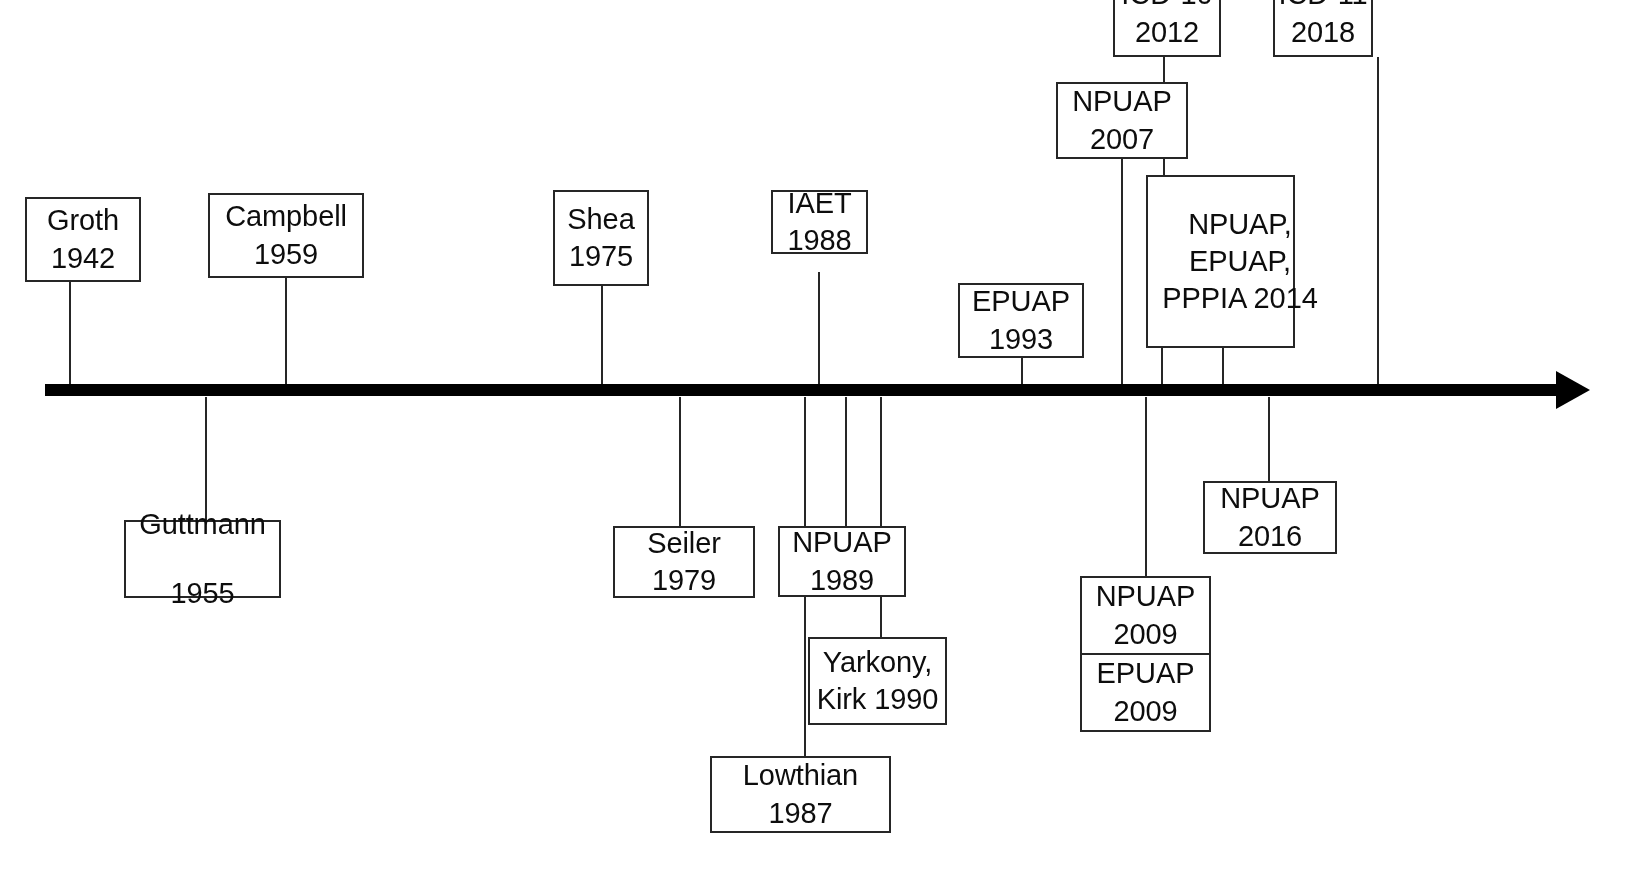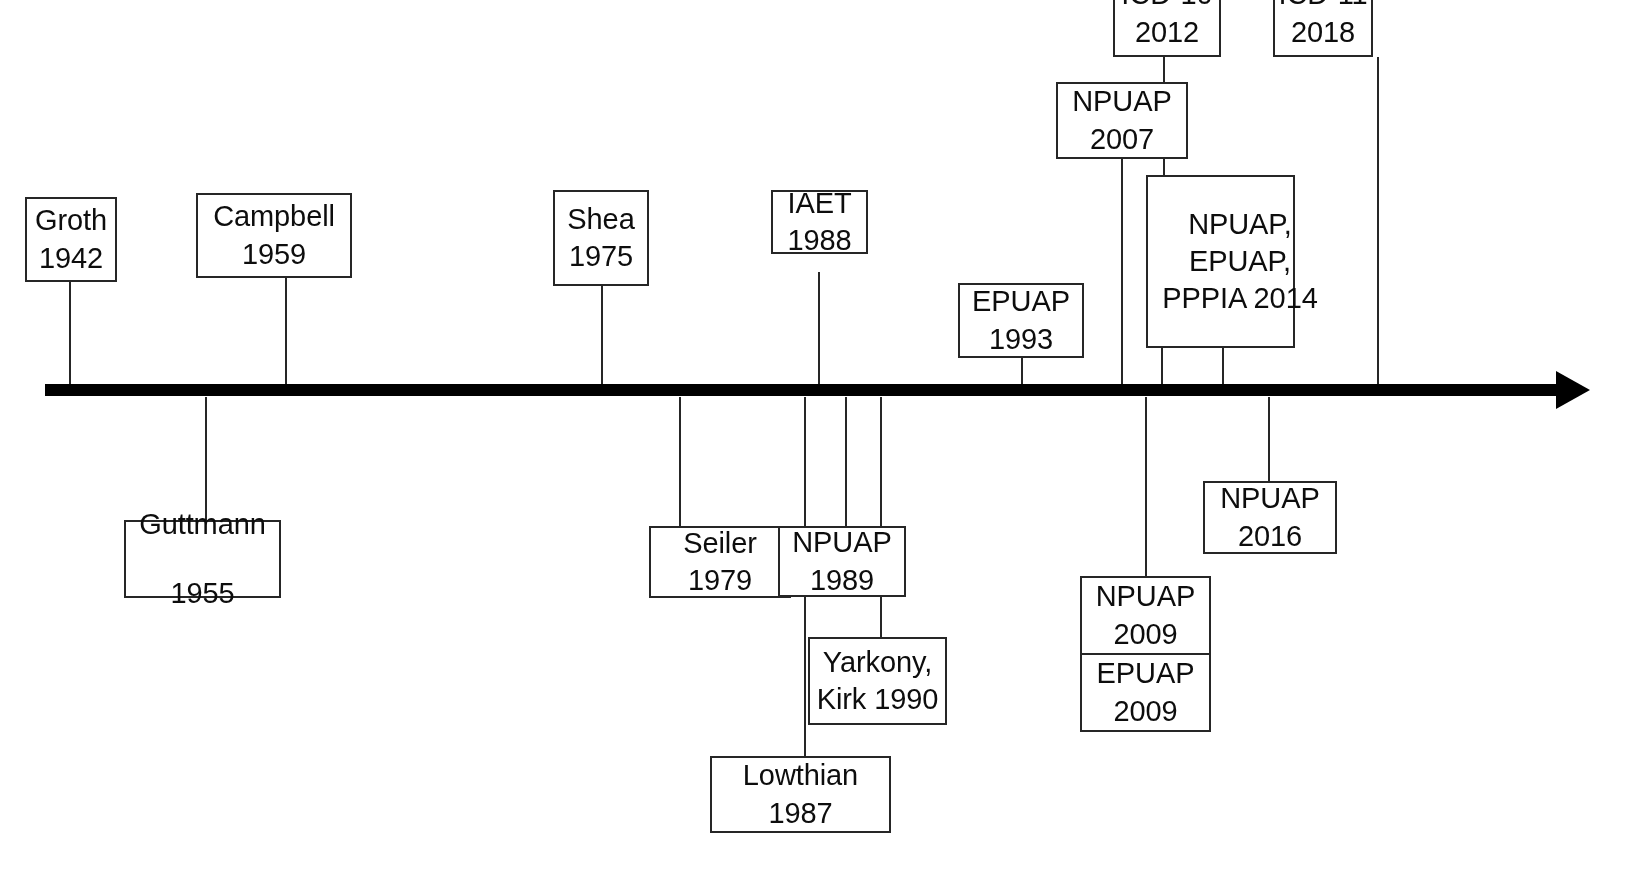"Groth" div.event-box { width: 92px -> 116px }
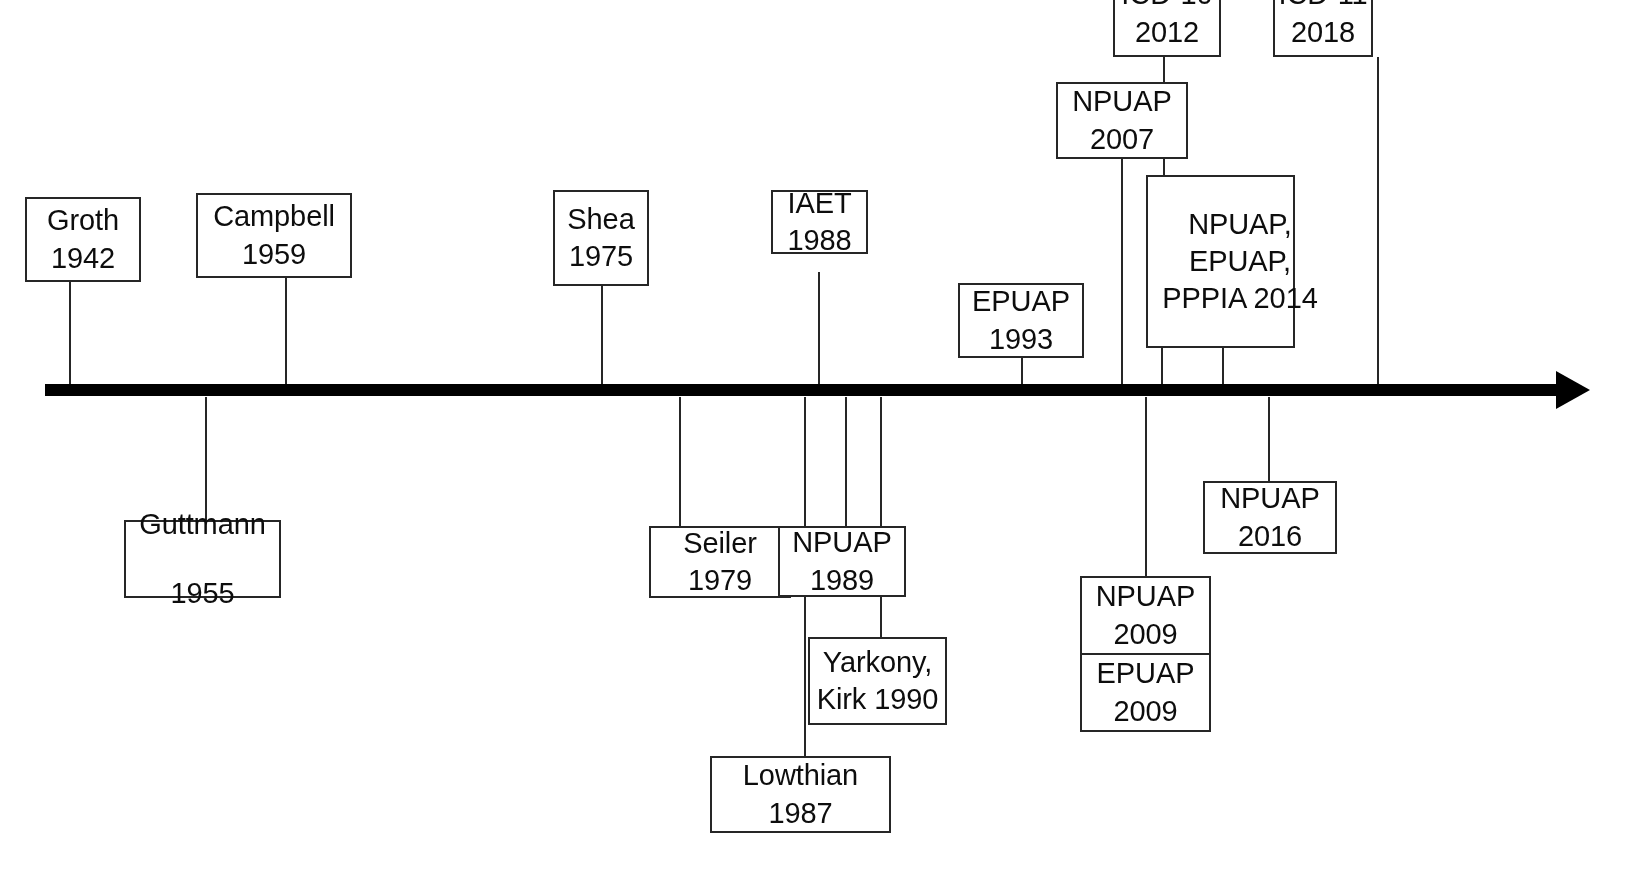"Campbell" div.event-box { left: 196px -> 208px }
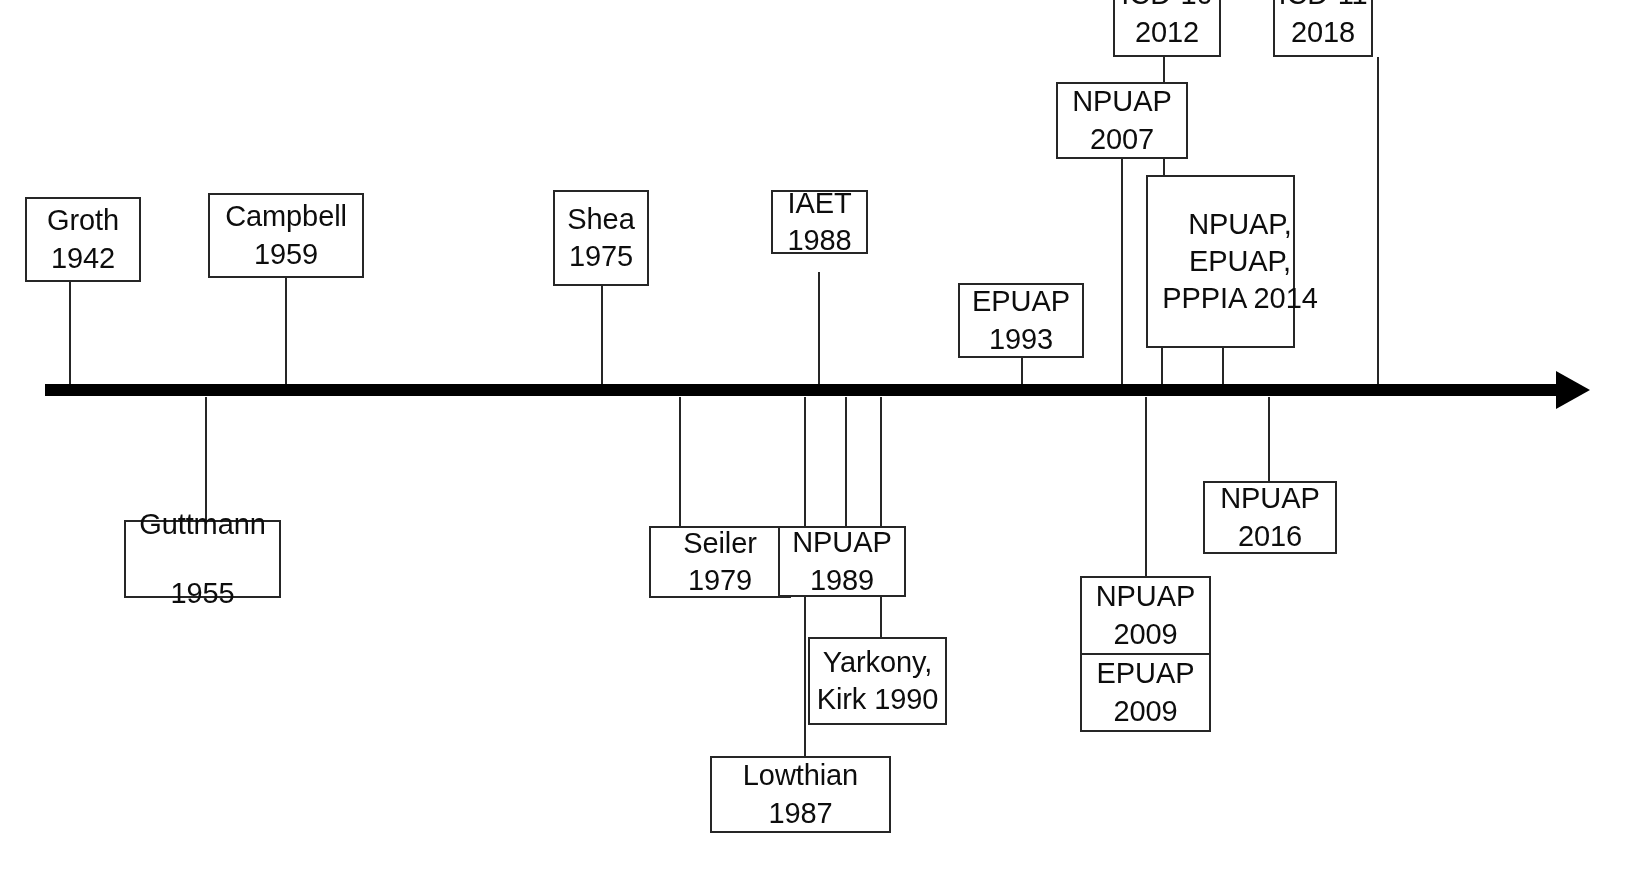"Seiler" div.event-box { margin-left: 36px -> none }
